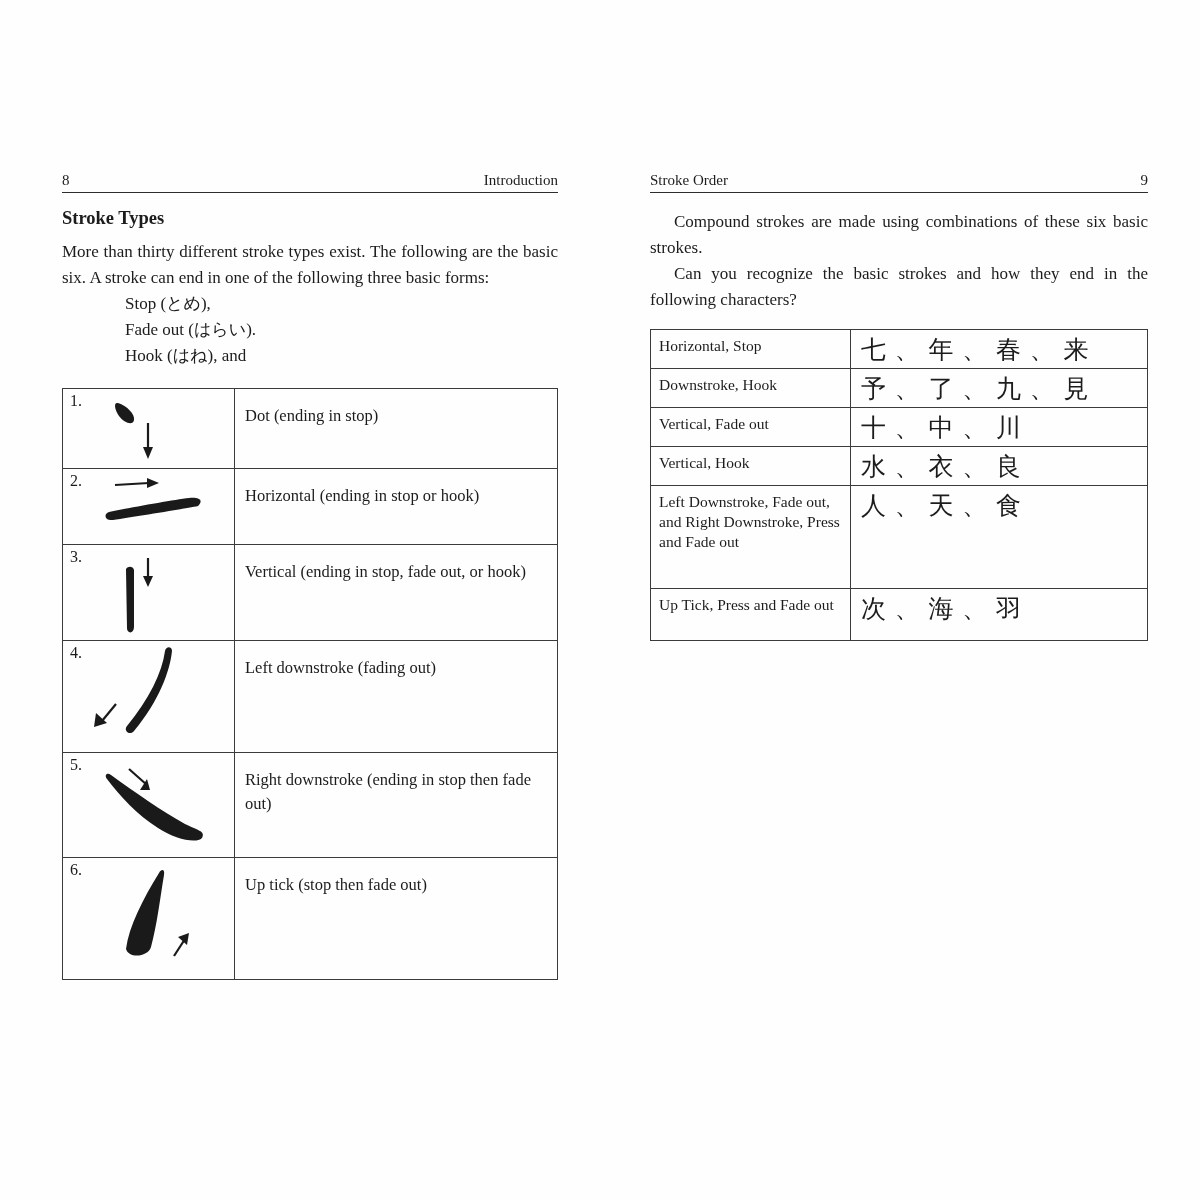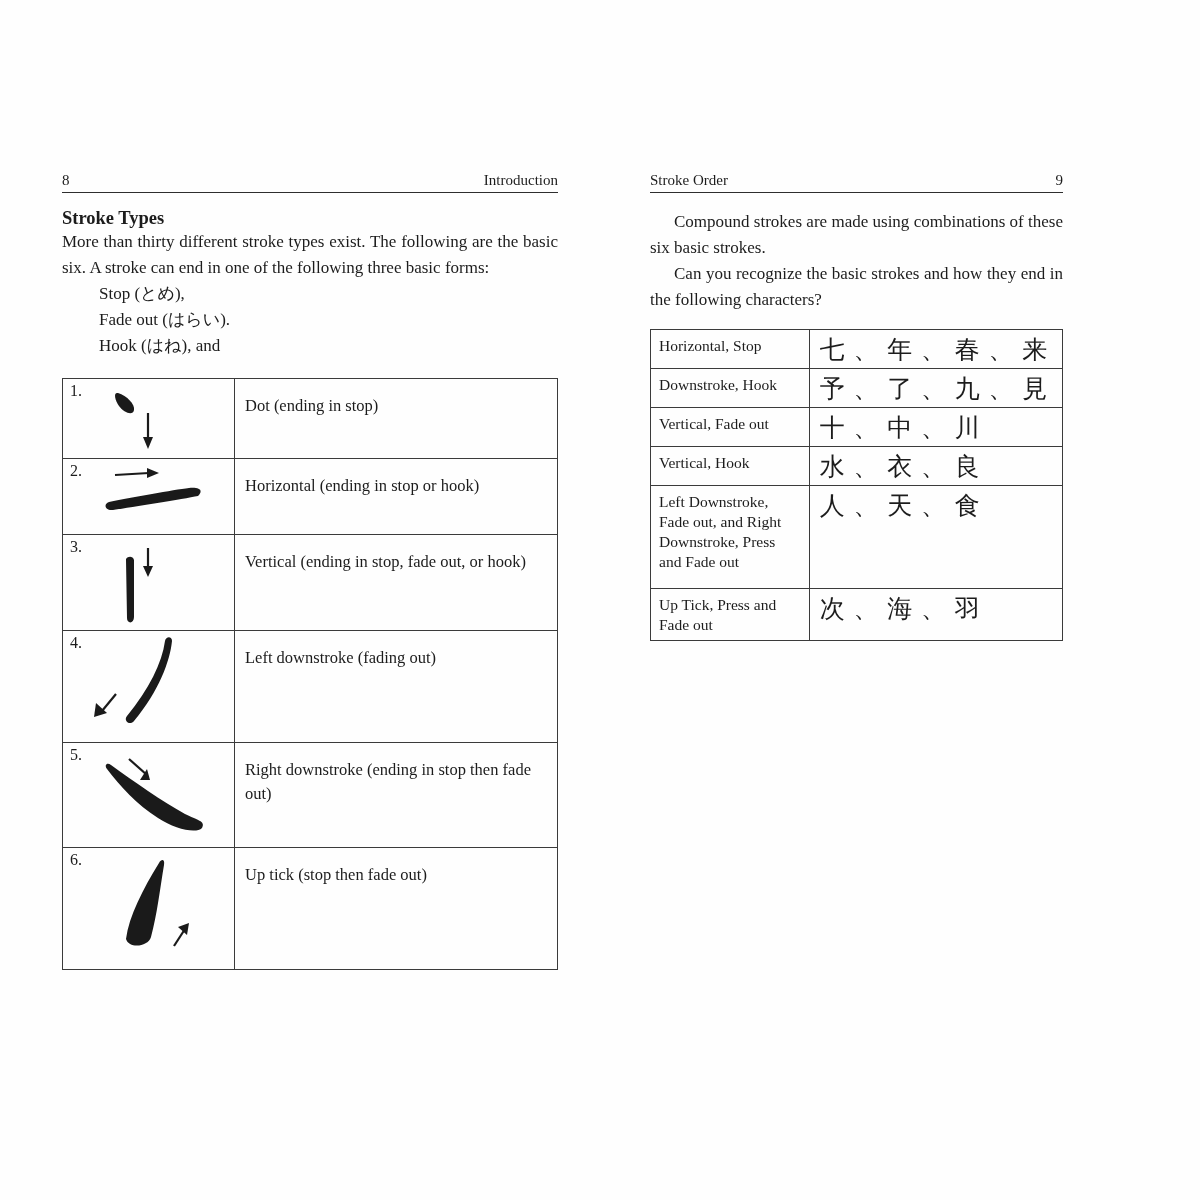"Stroke Order" .page-right { width: 413px -> 498px }
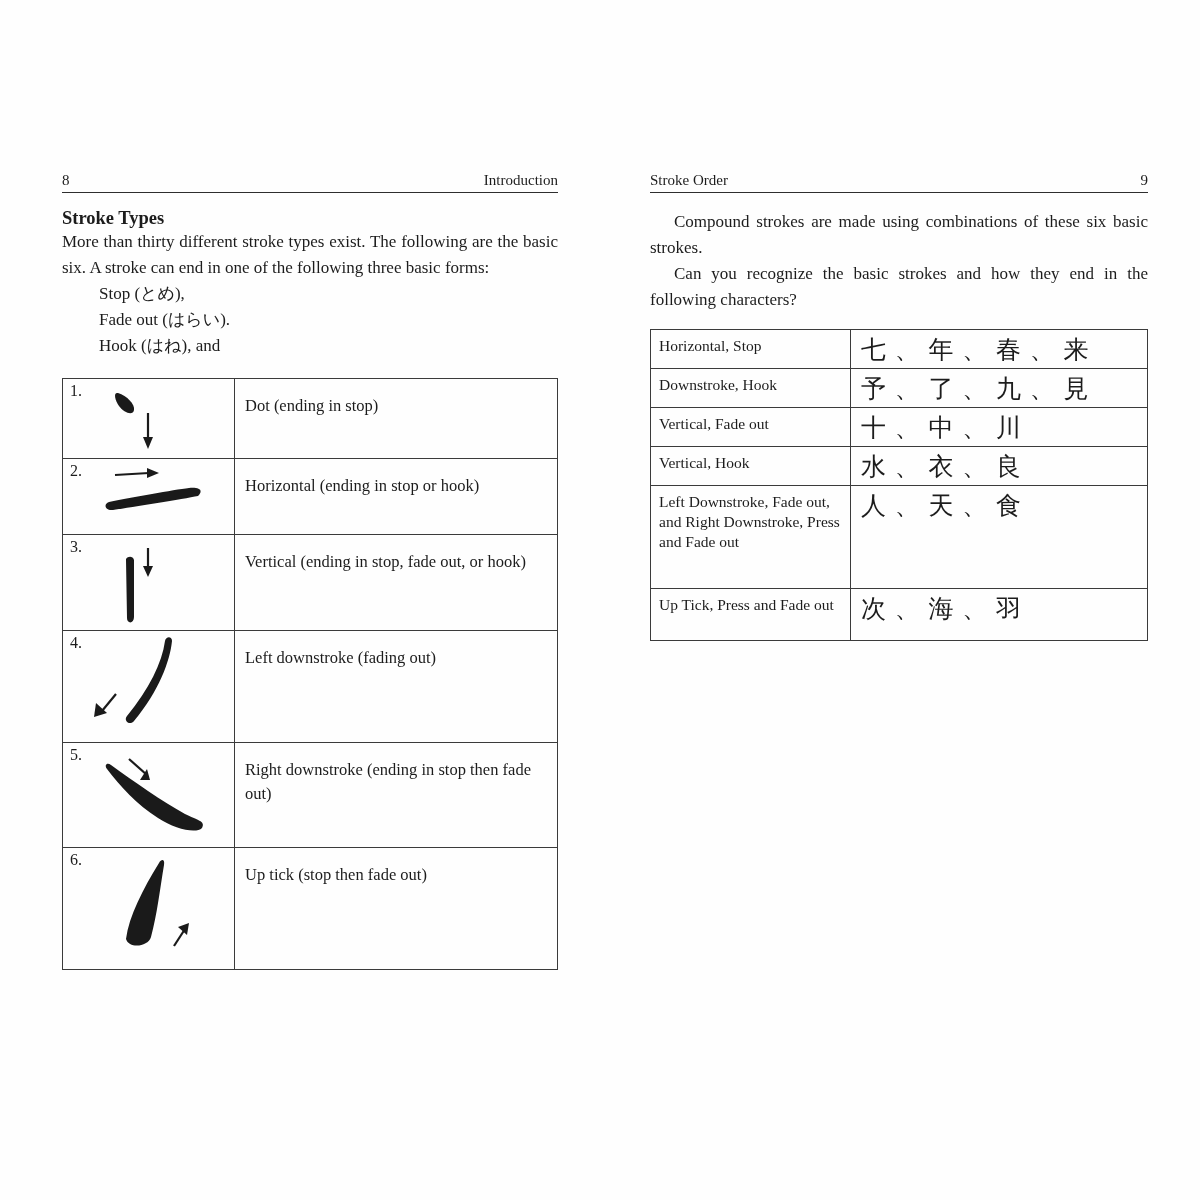"More than thirty different stroke" .para { margin-top: 0 -> 10px }
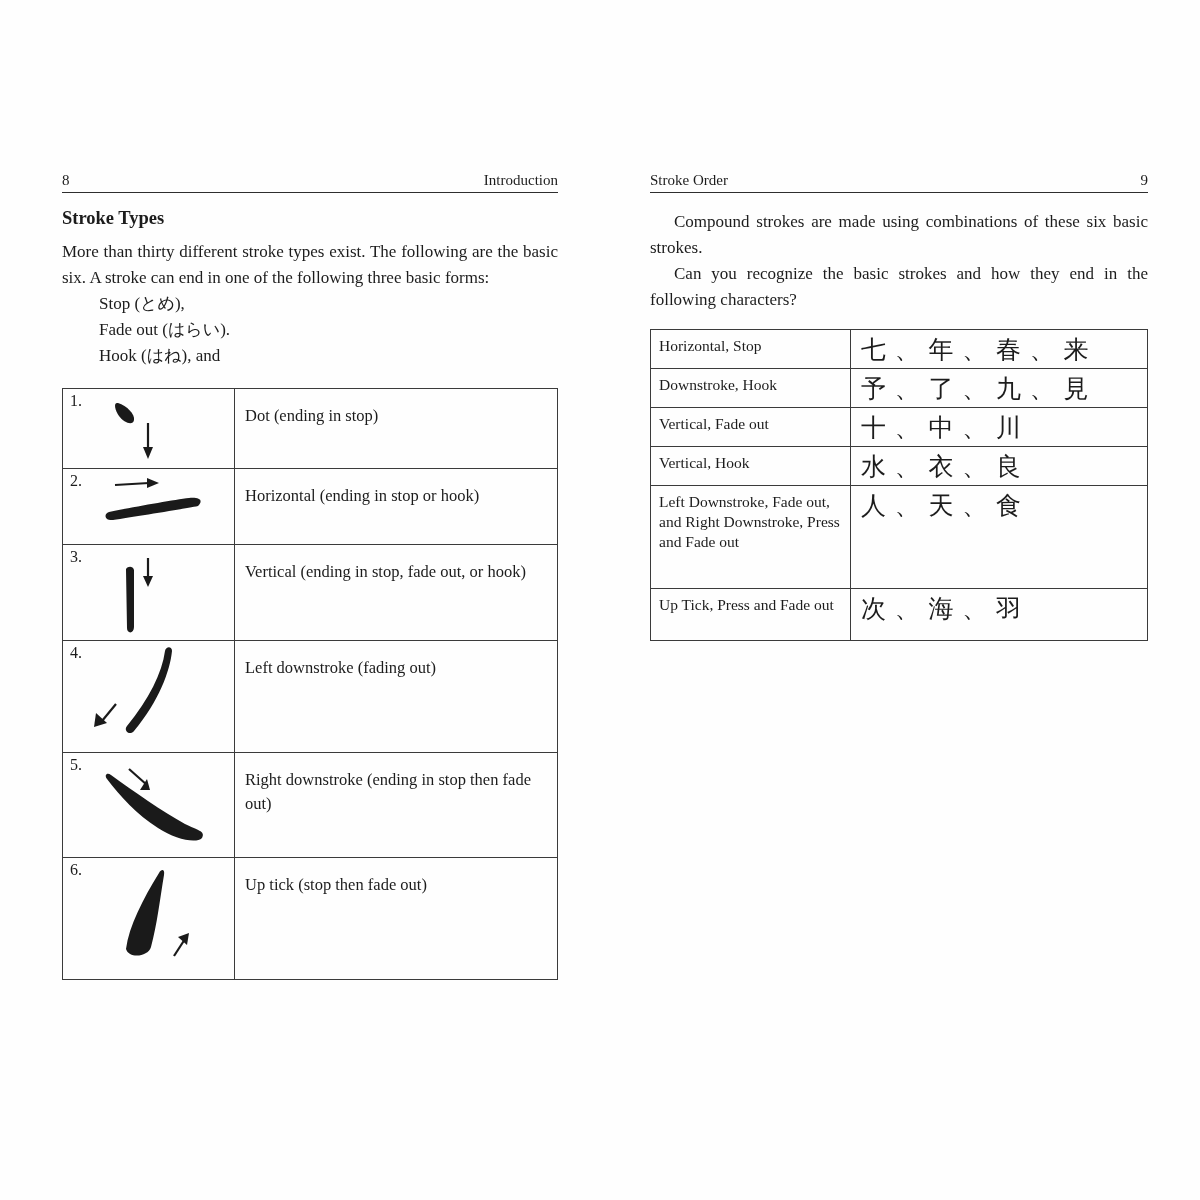"Stop (とめ)," .forms-list { margin-left: 37px -> 63px }
